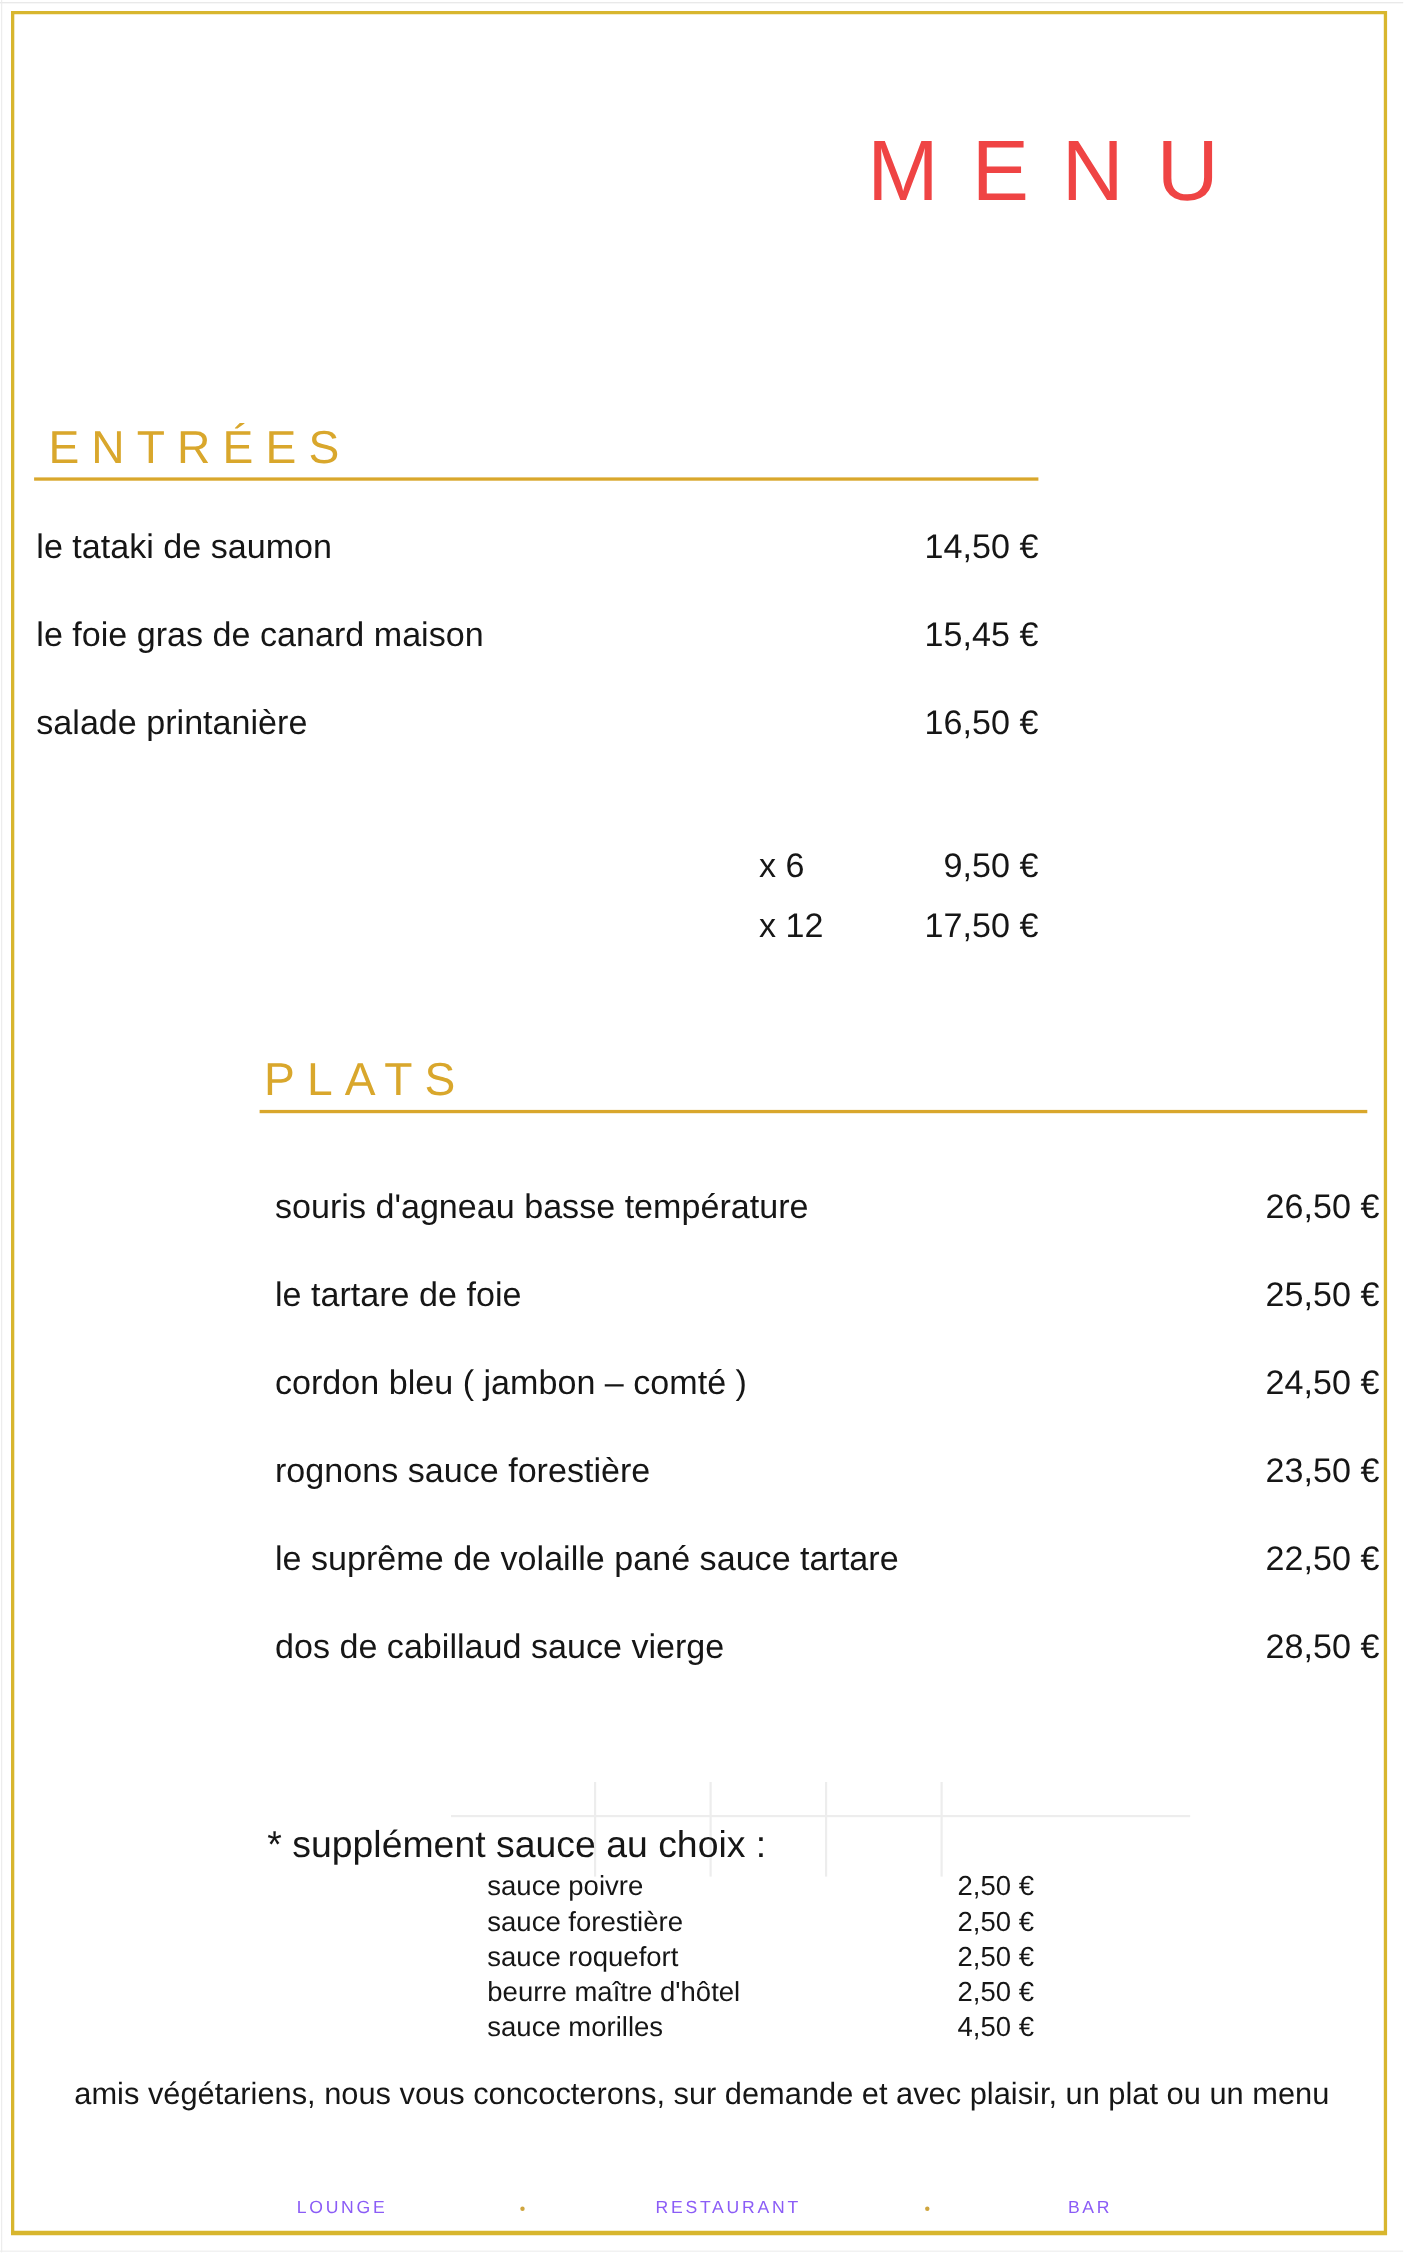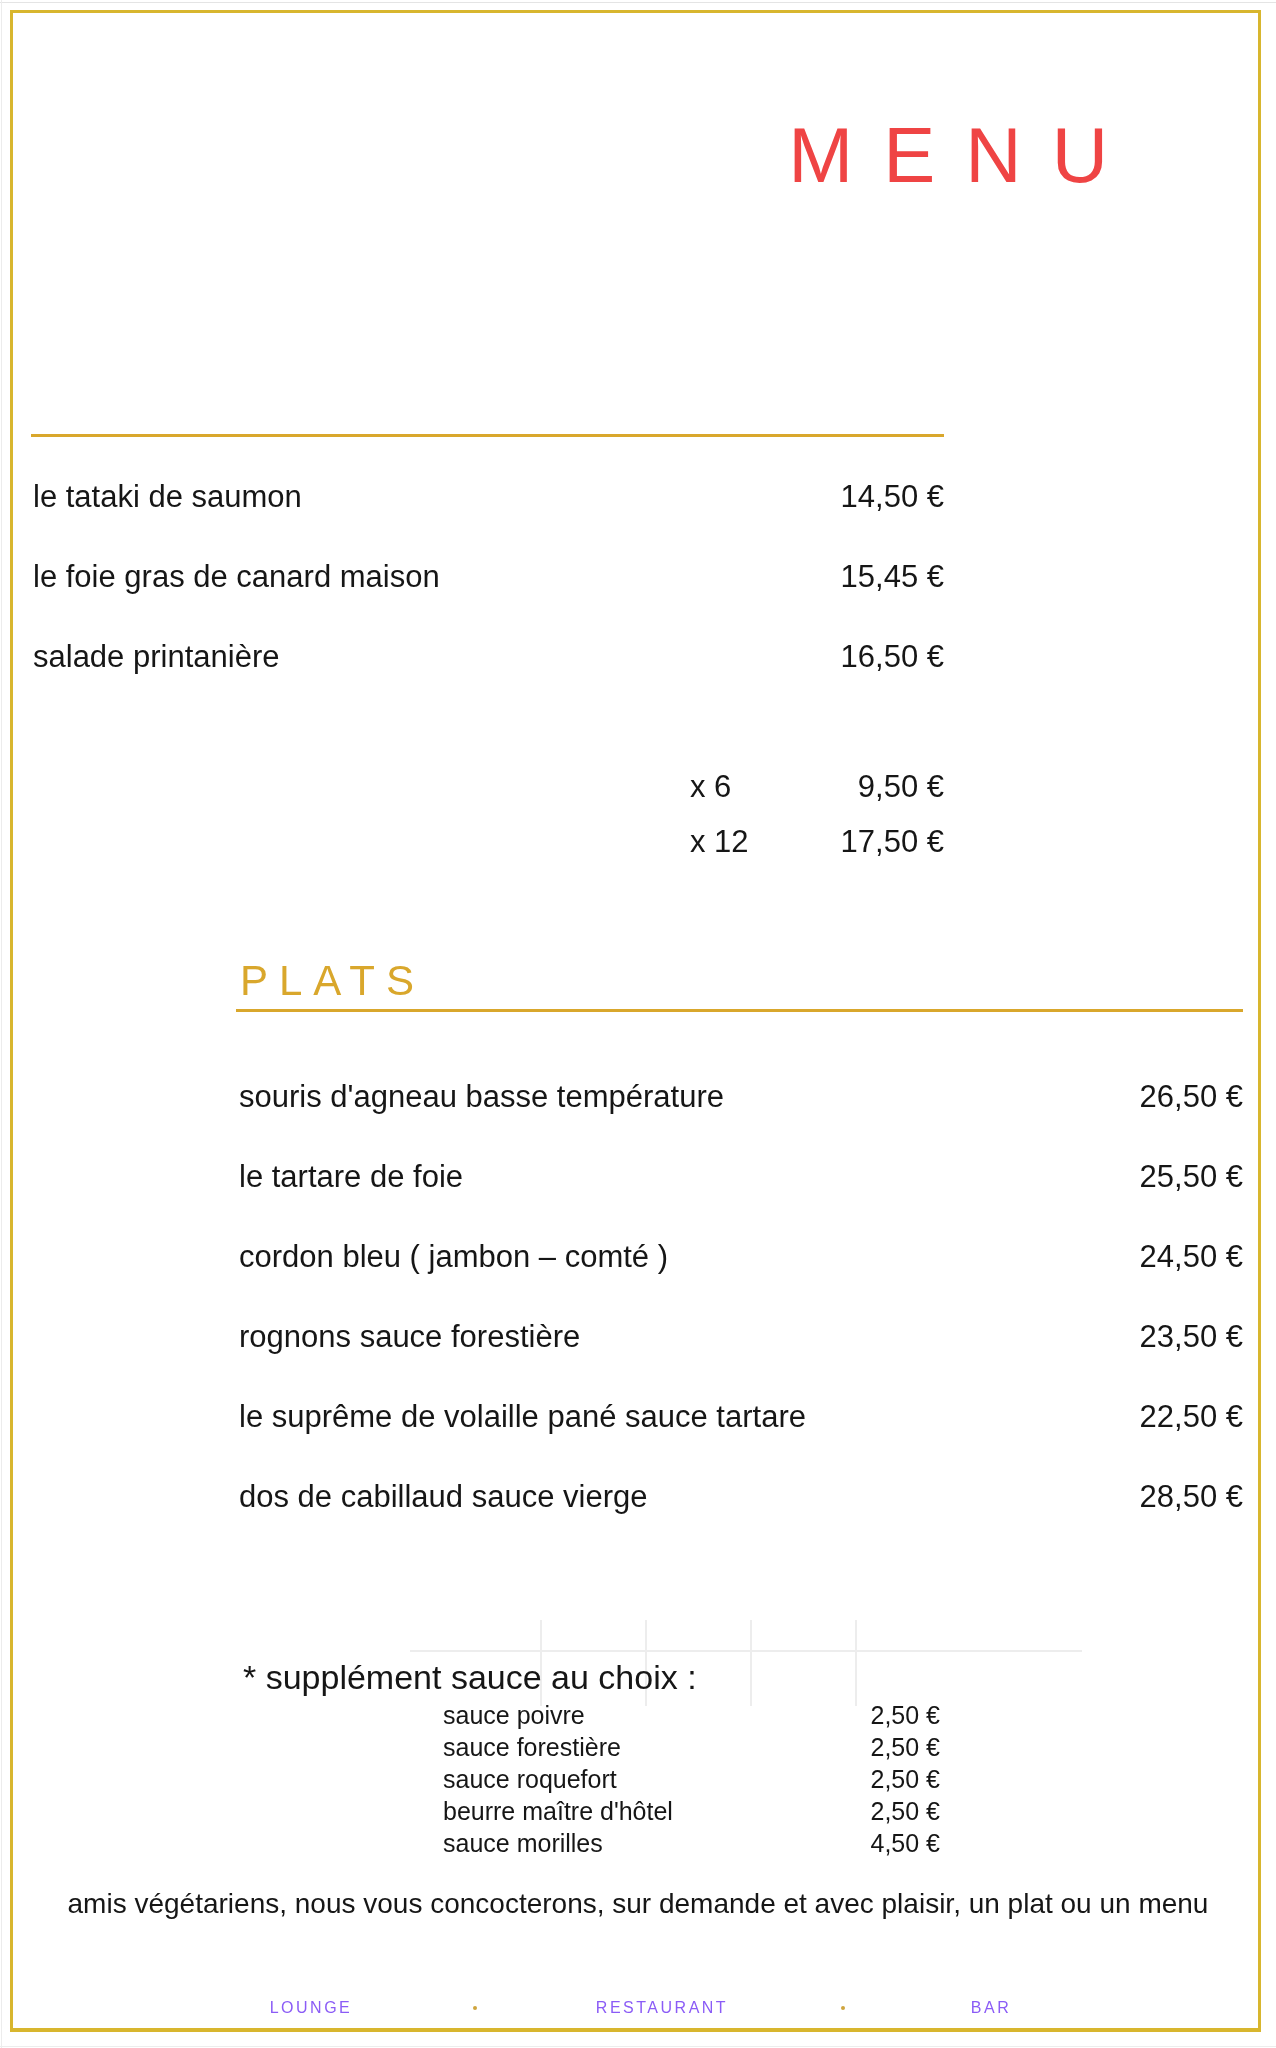"ENTRÉES" div.section-heading { html: none -> <div>ENTRÉES</div> }
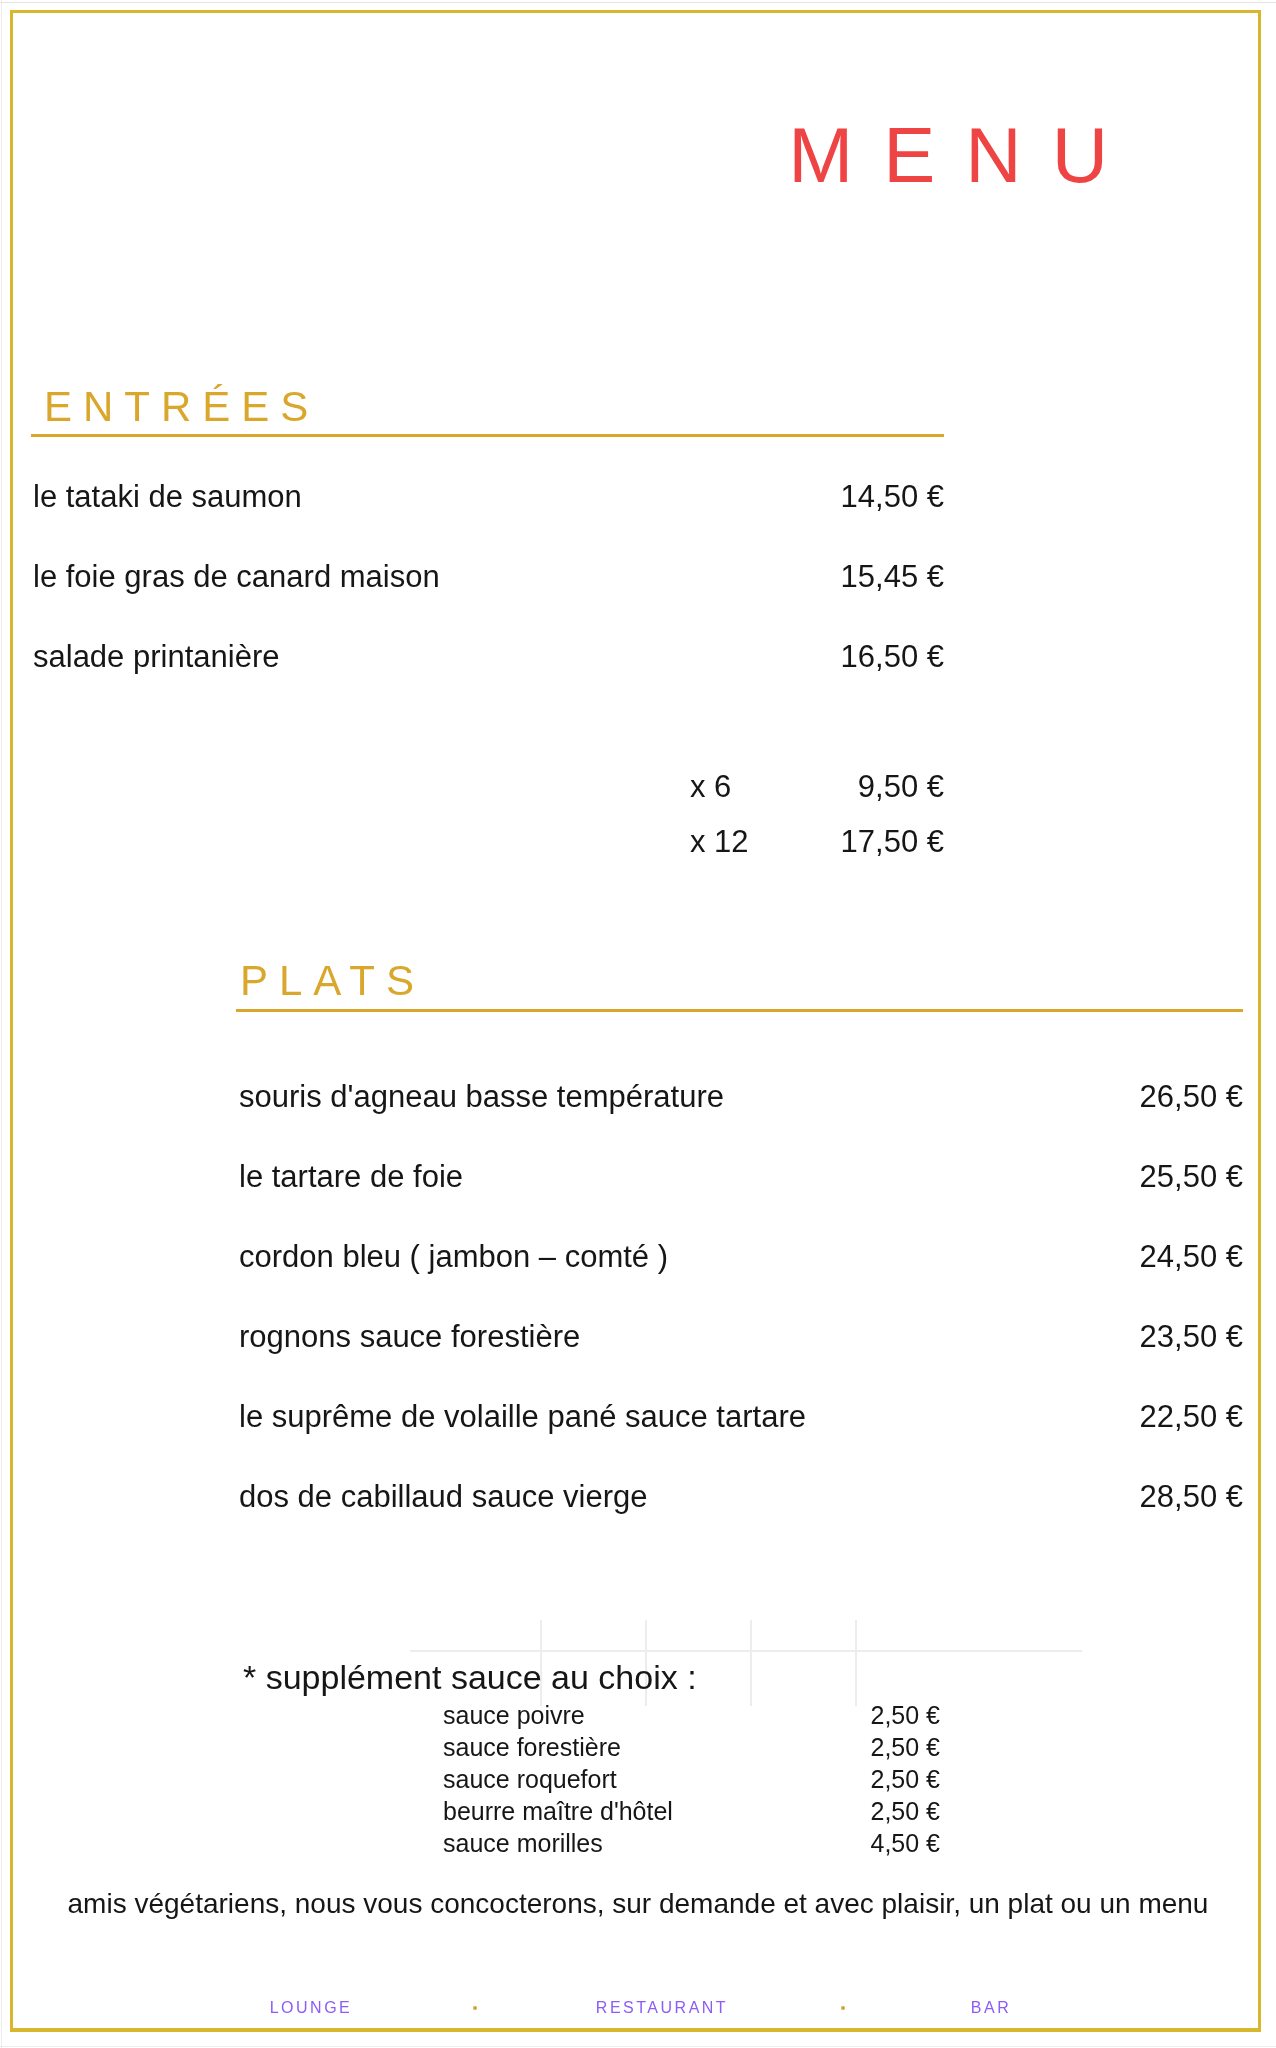"souris d'agneau basse température" .plat-row { left: 239px -> 250px }
